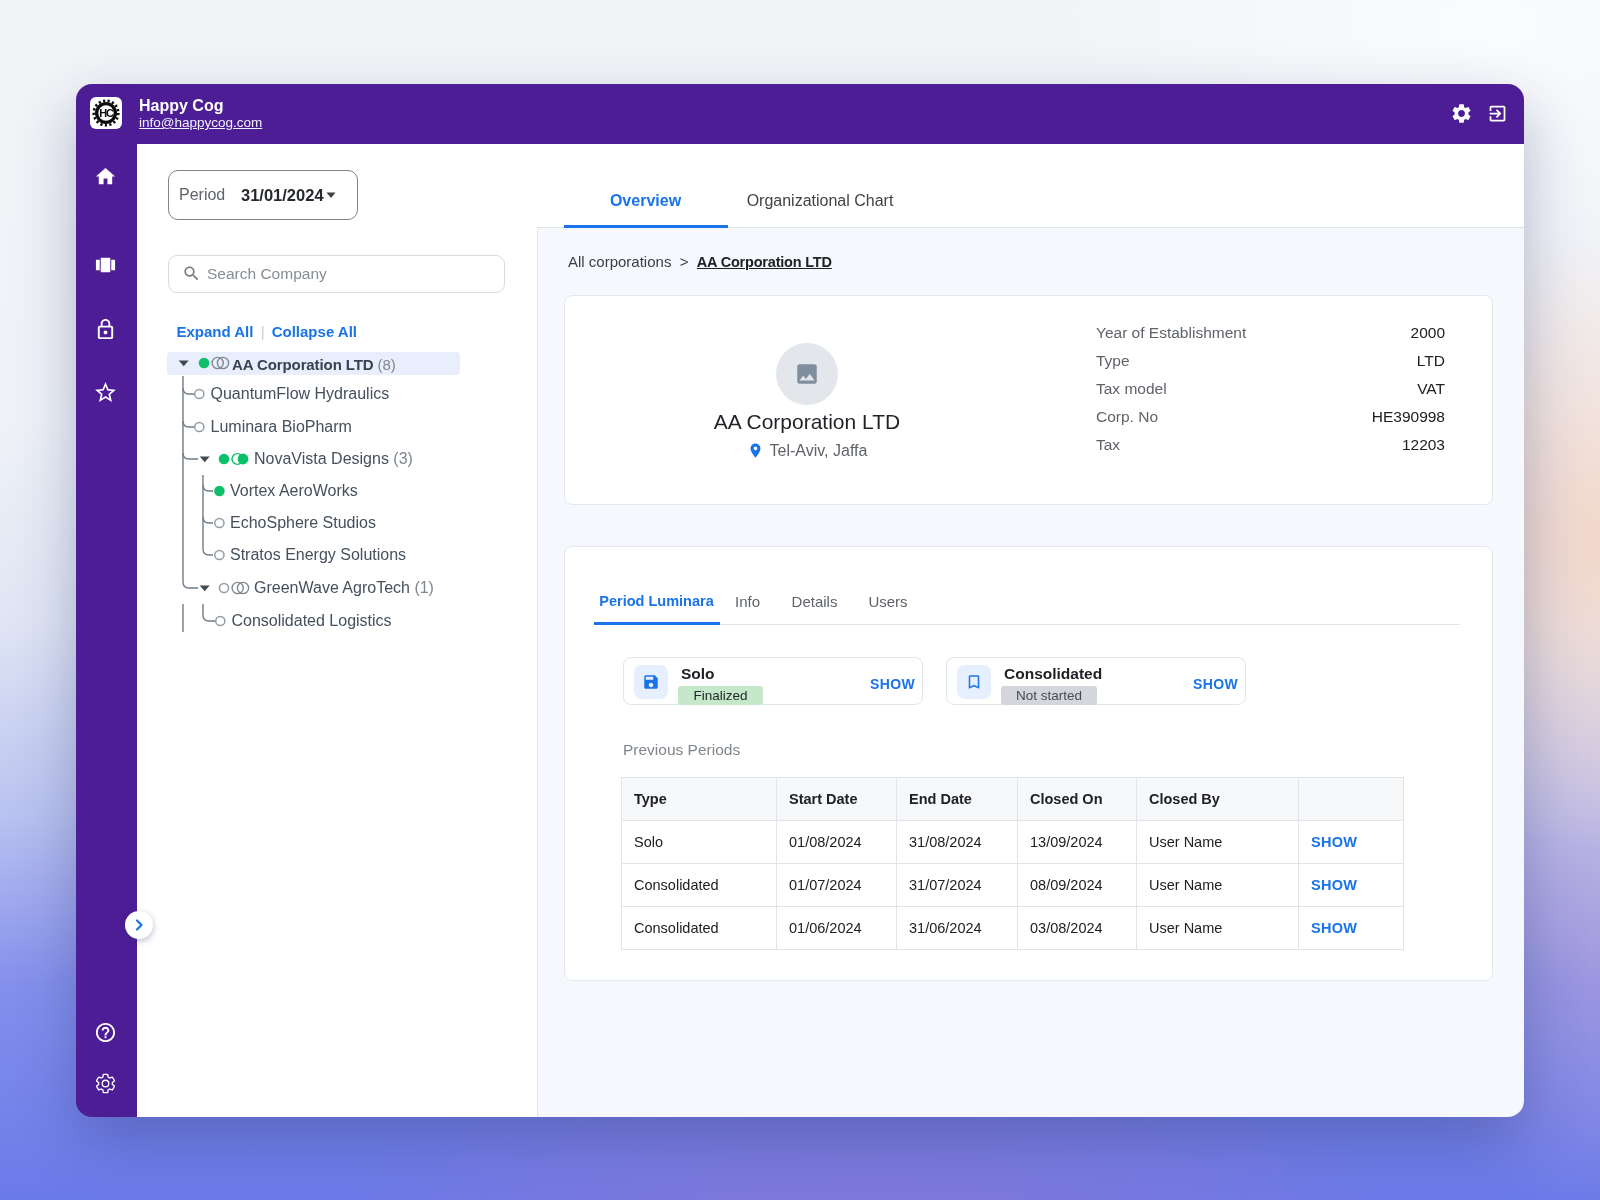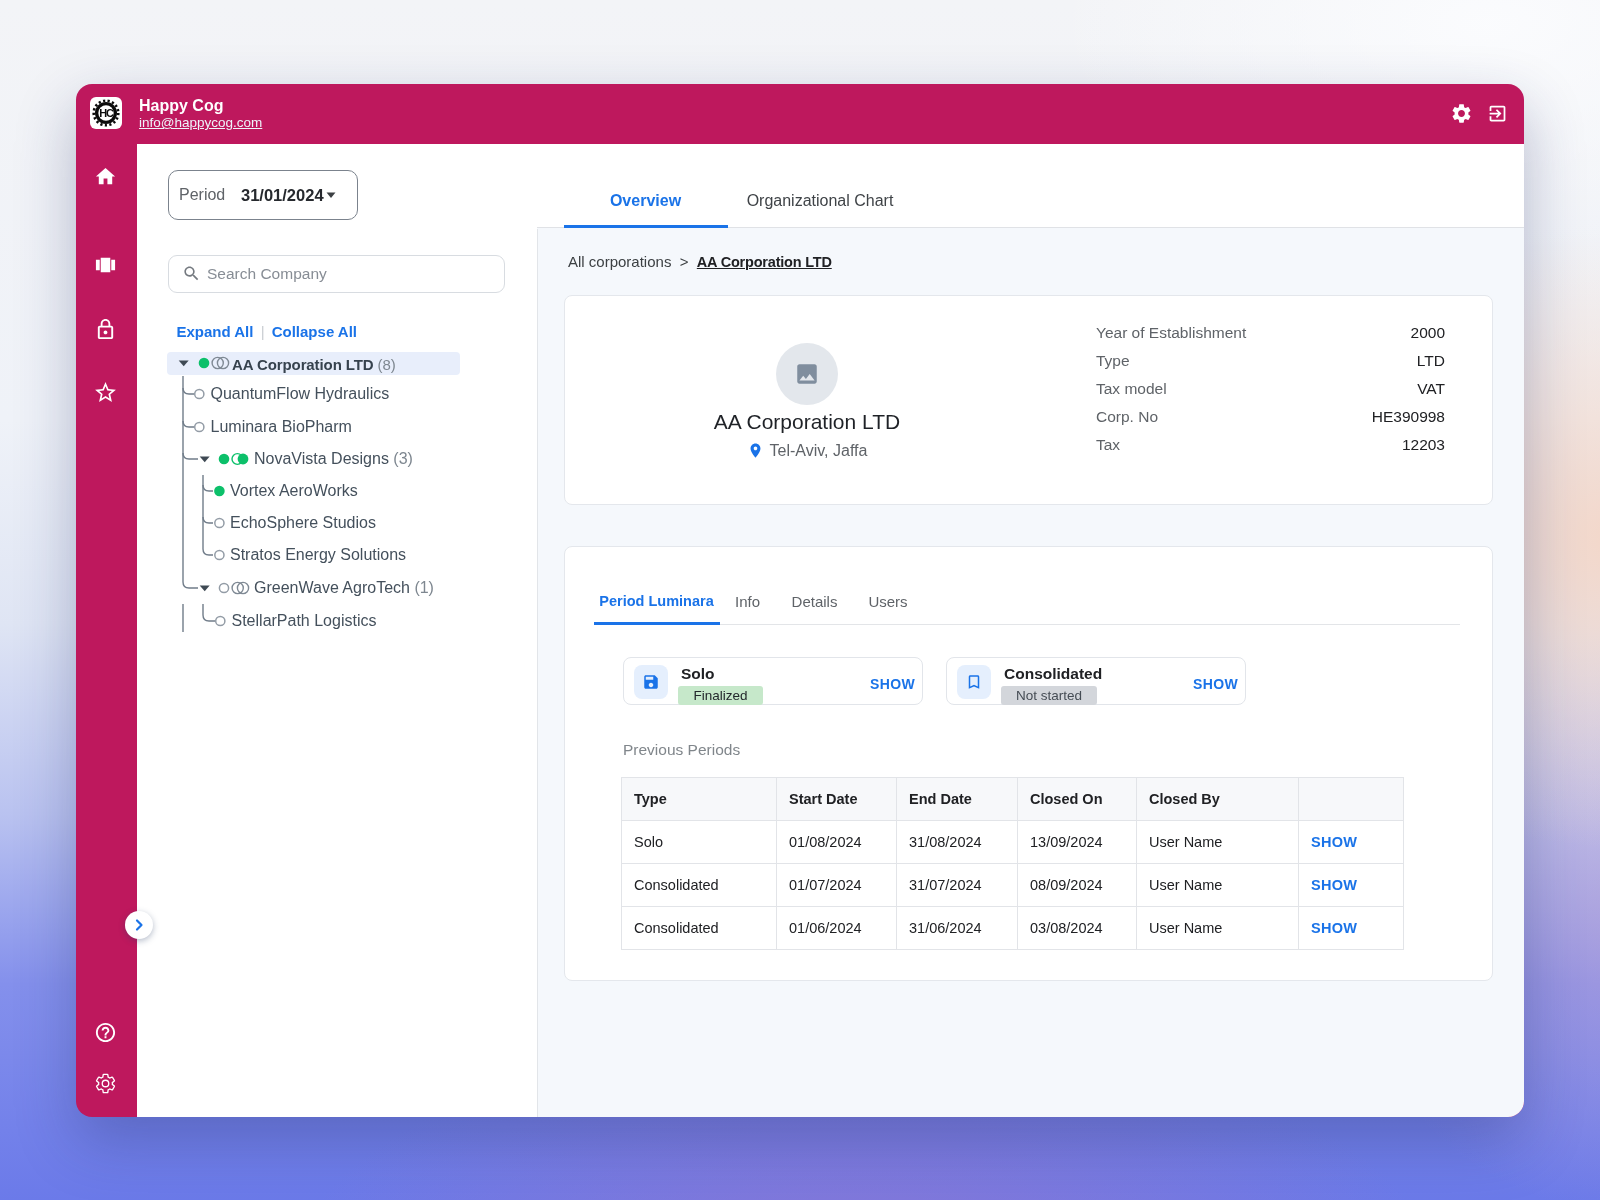"HC" .win { background: #be185d -> #4c1d95 }
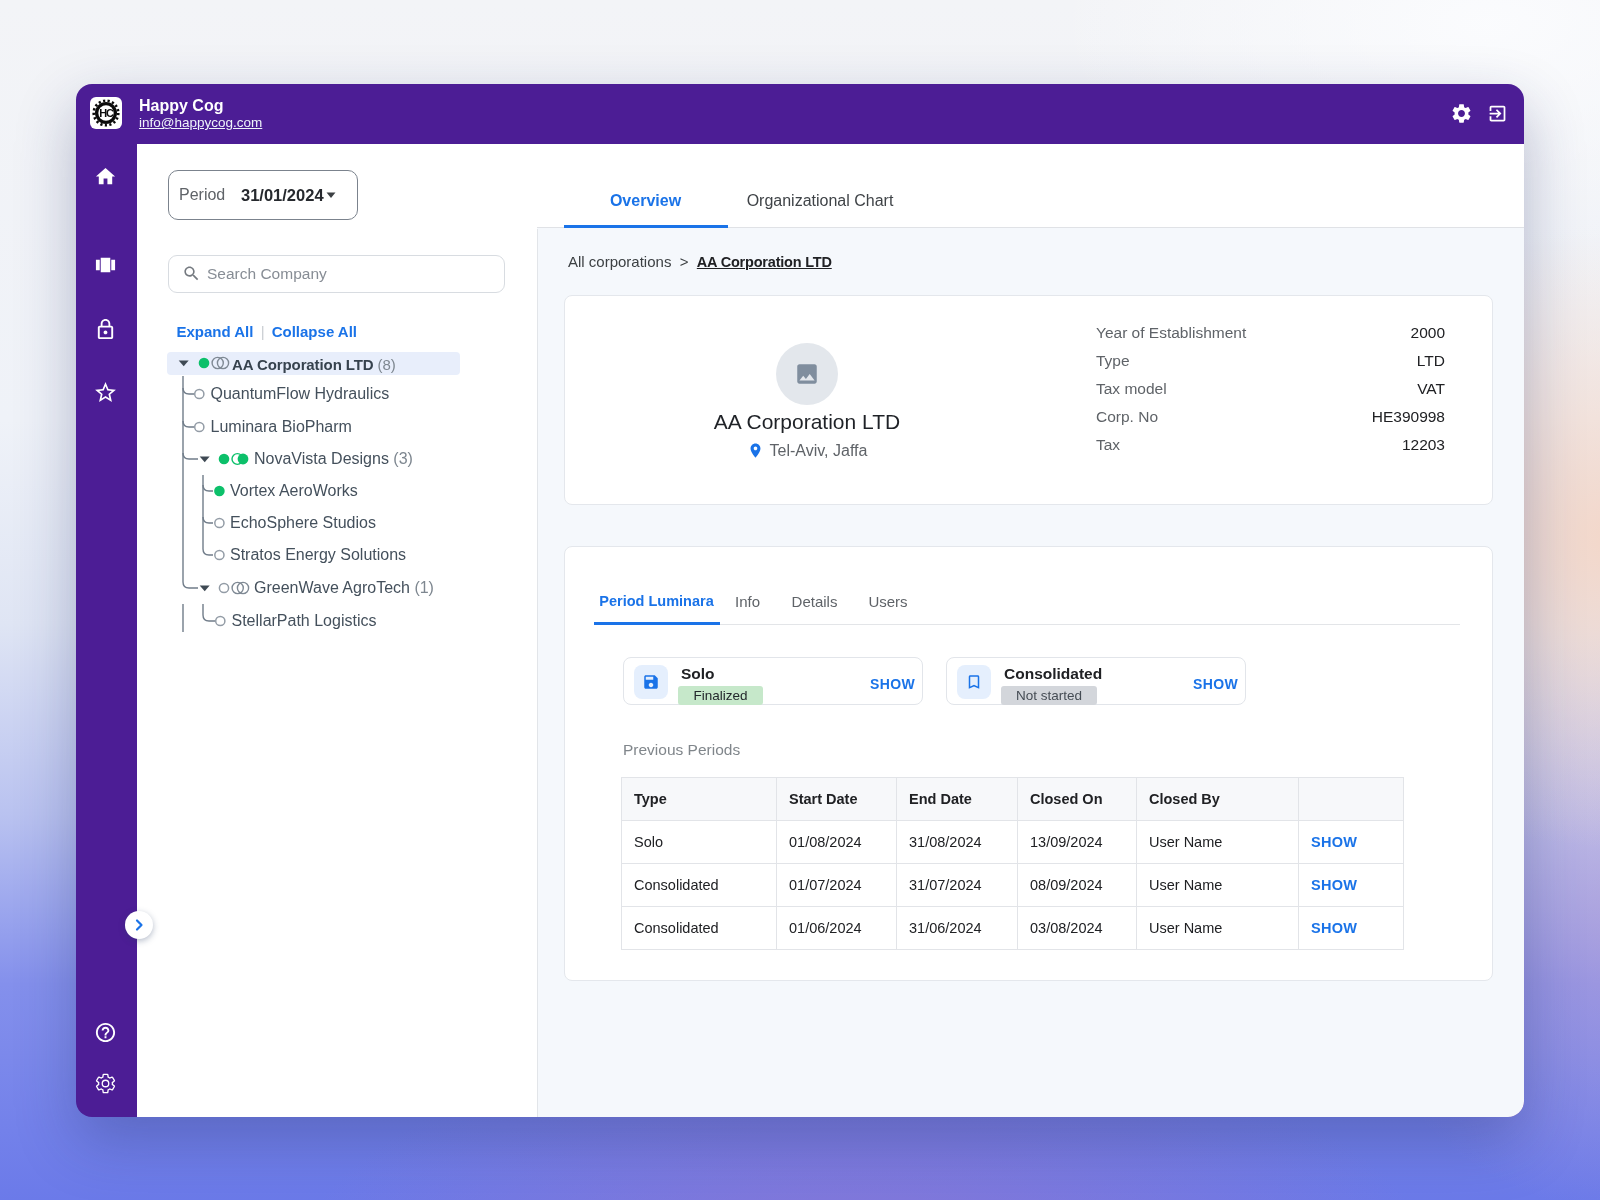"StellarPath Logistics" div.abs { text: StellarPath -> Consolidated }
